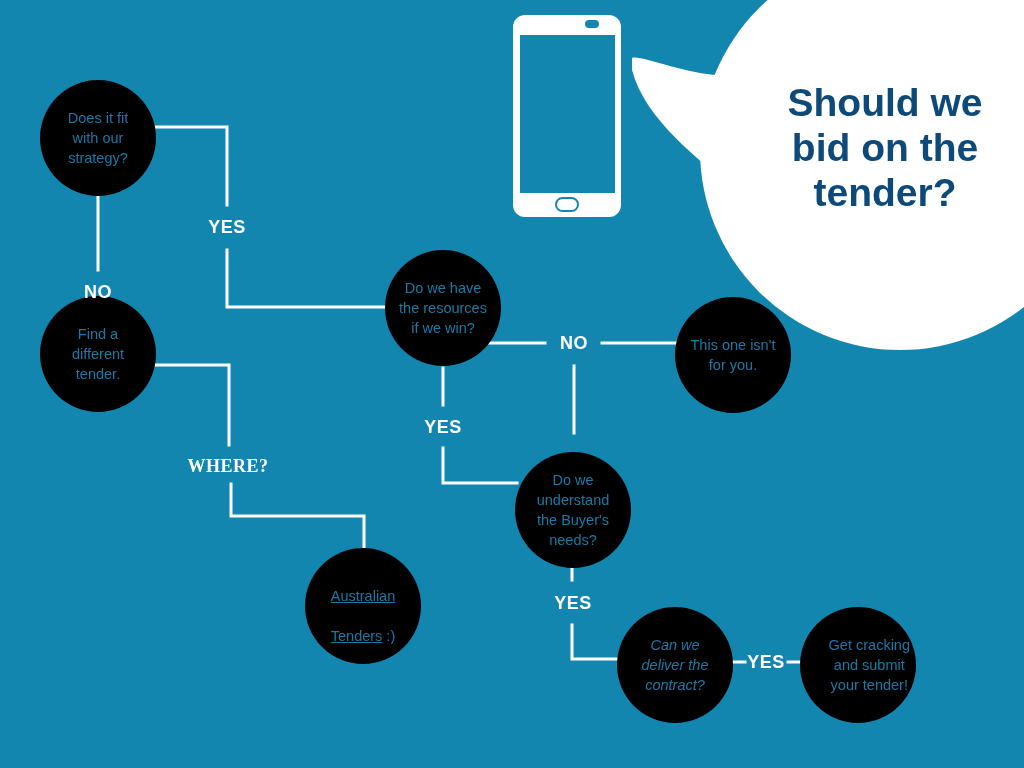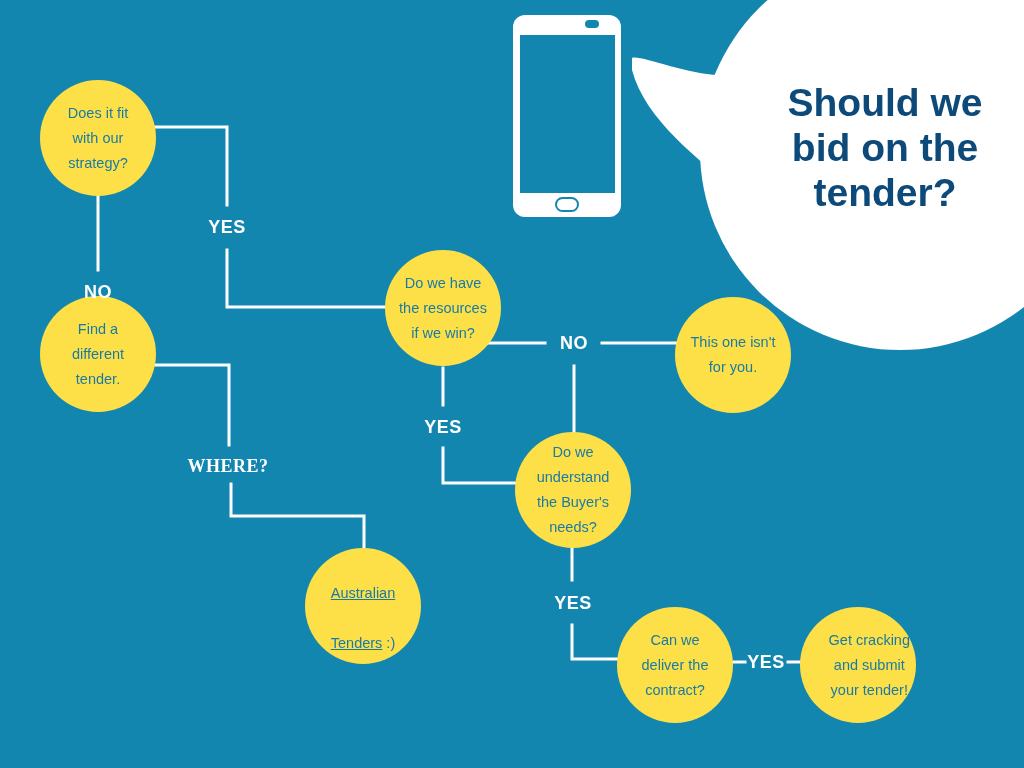"Does it fit" .node { background: #fde047 -> #000000; line-height: 25px -> 20px }
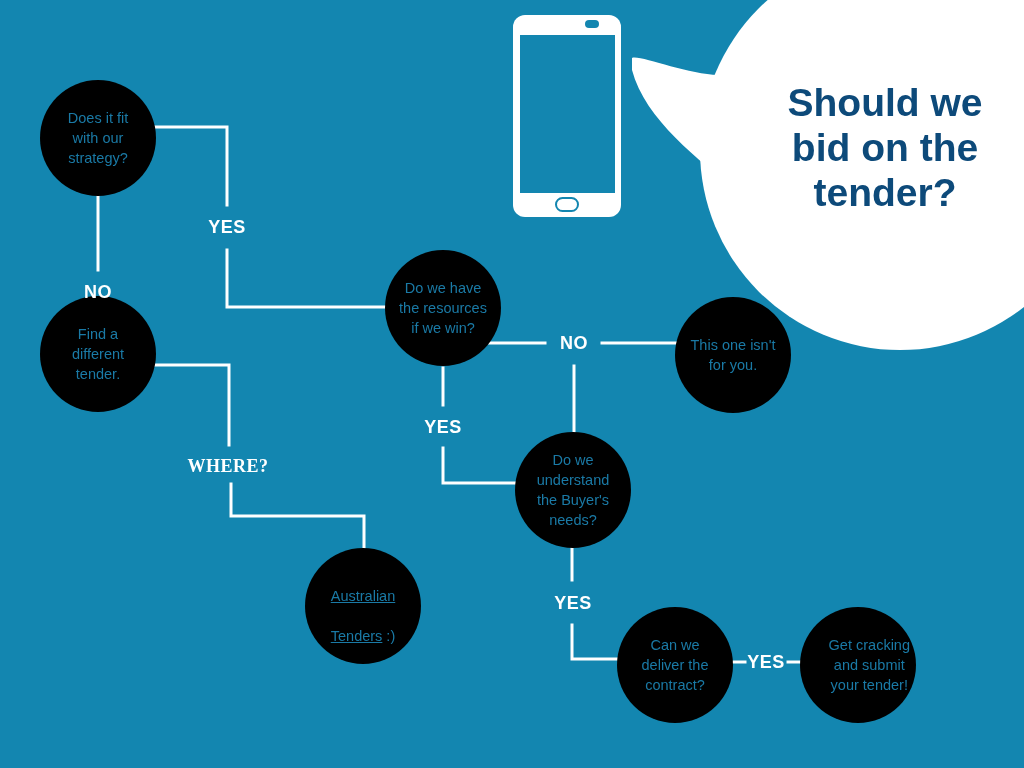"Do we" div.node { top: 432px -> 452px }
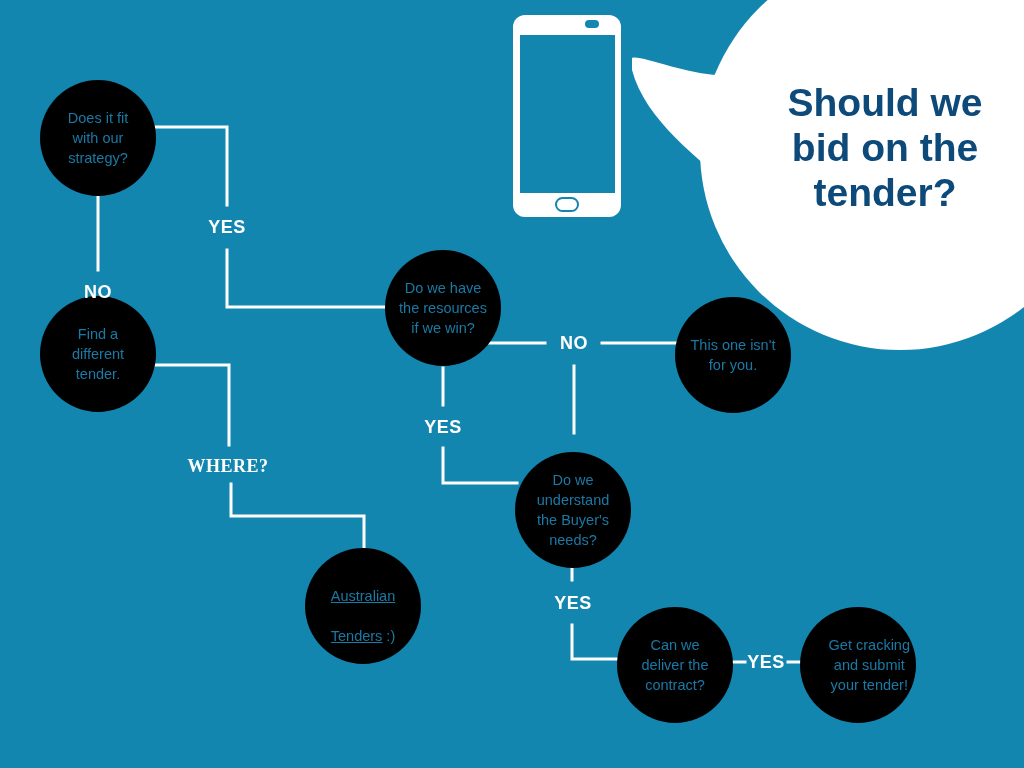"Can we" div.node { font-style: none -> italic }
